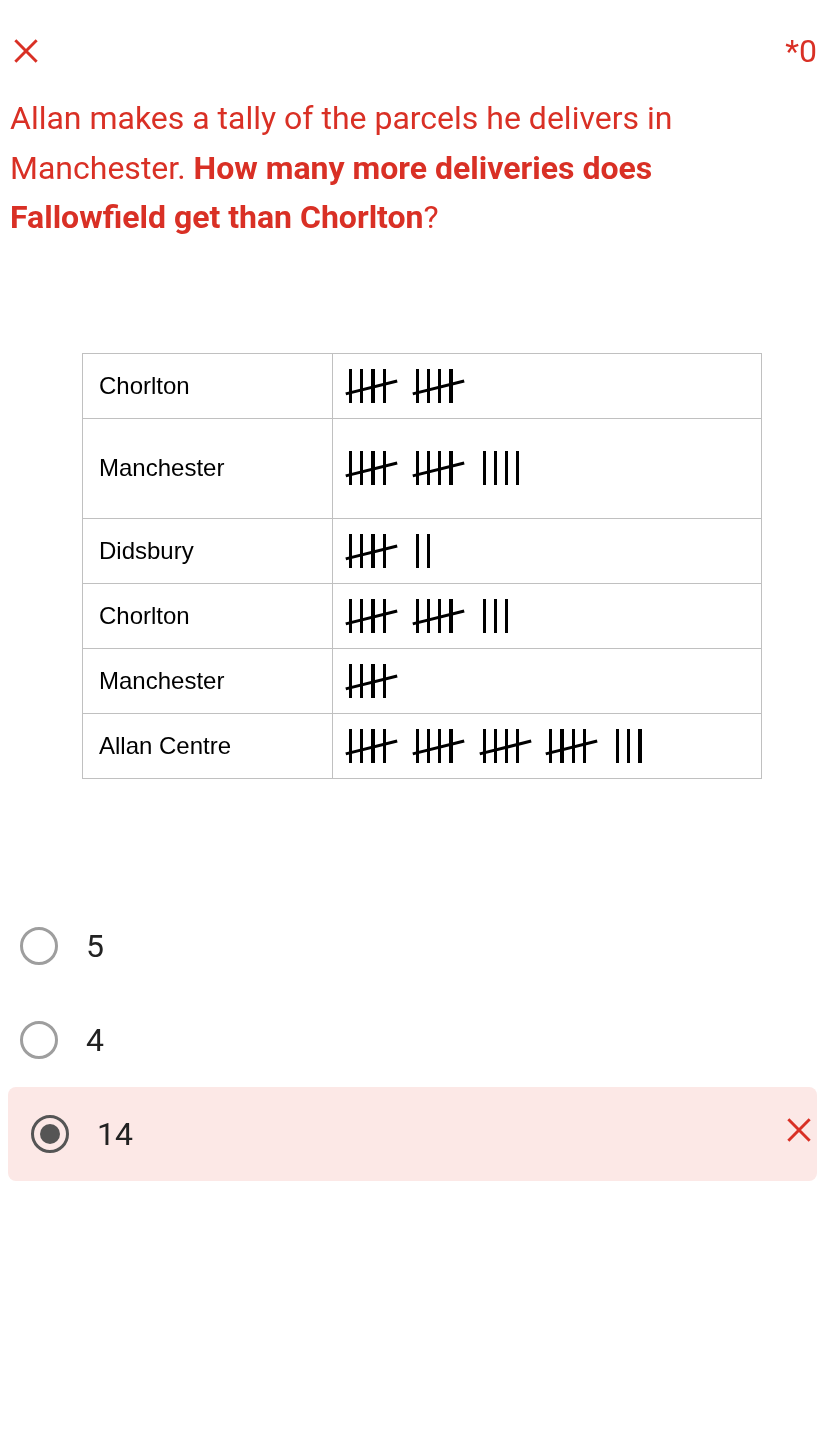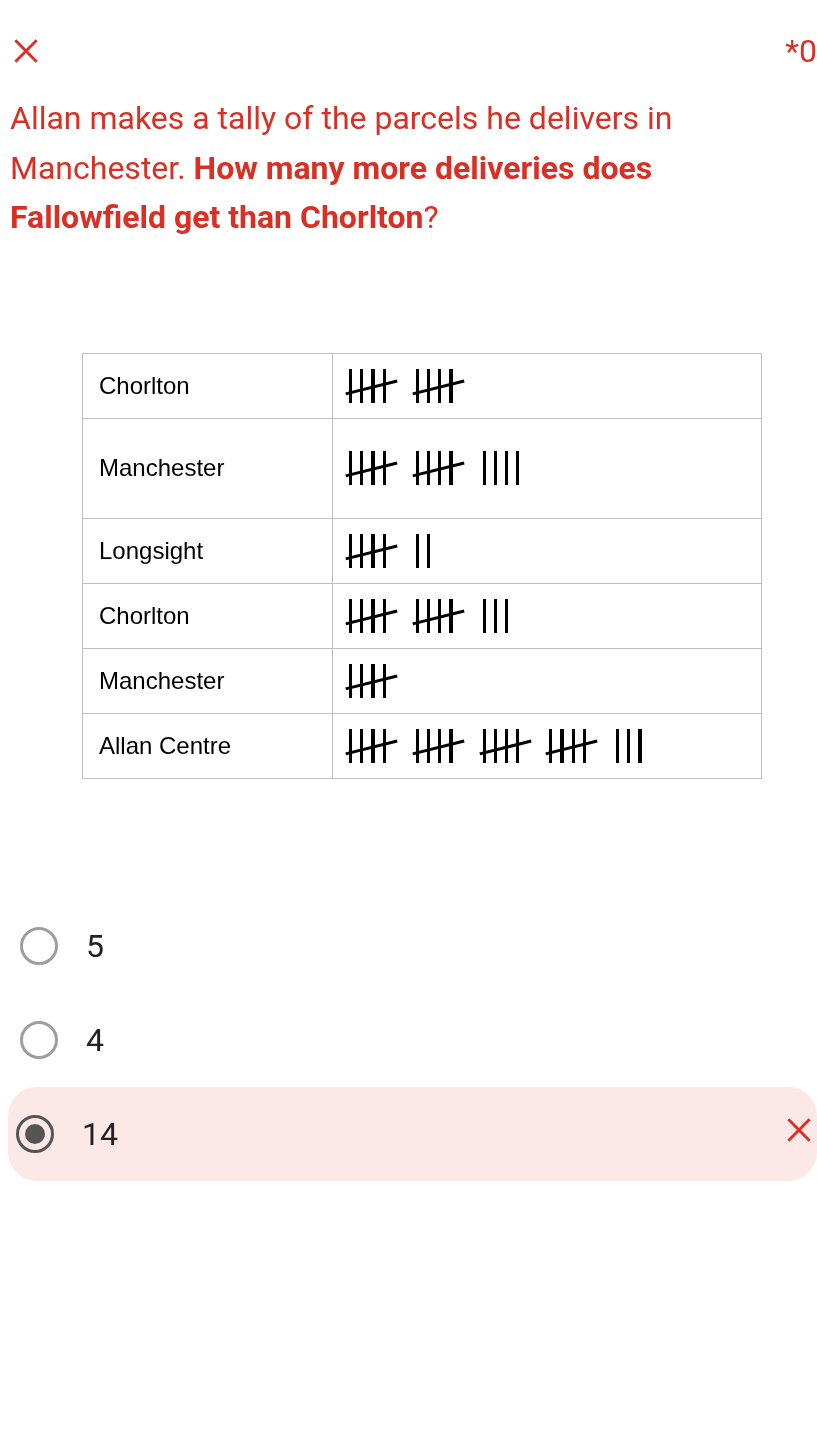"Longsight" td { text: Longsight -> Didsbury }
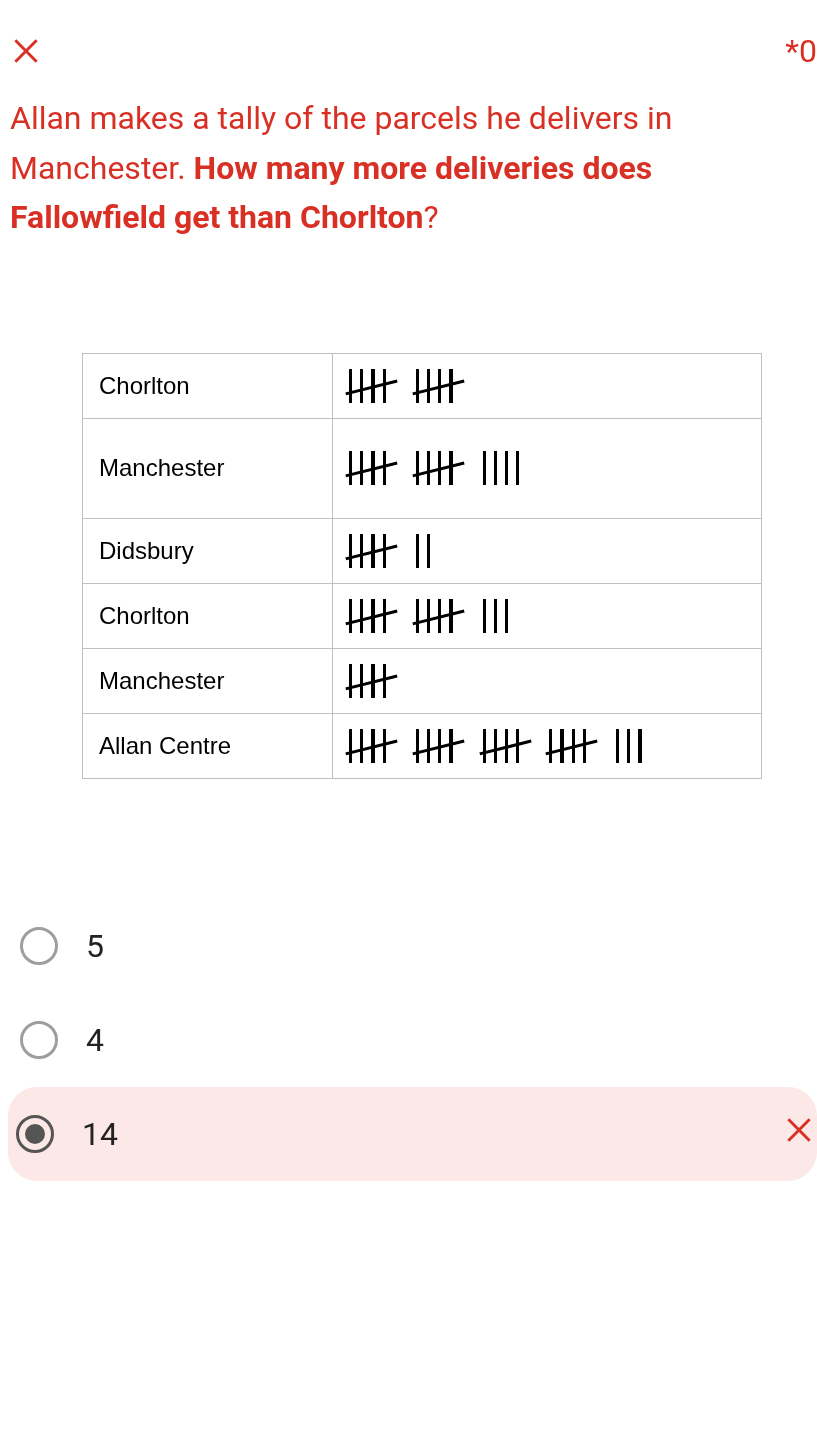"14" .option.wrong { border-radius: 29px -> none; padding-left: 8px -> 23px }
